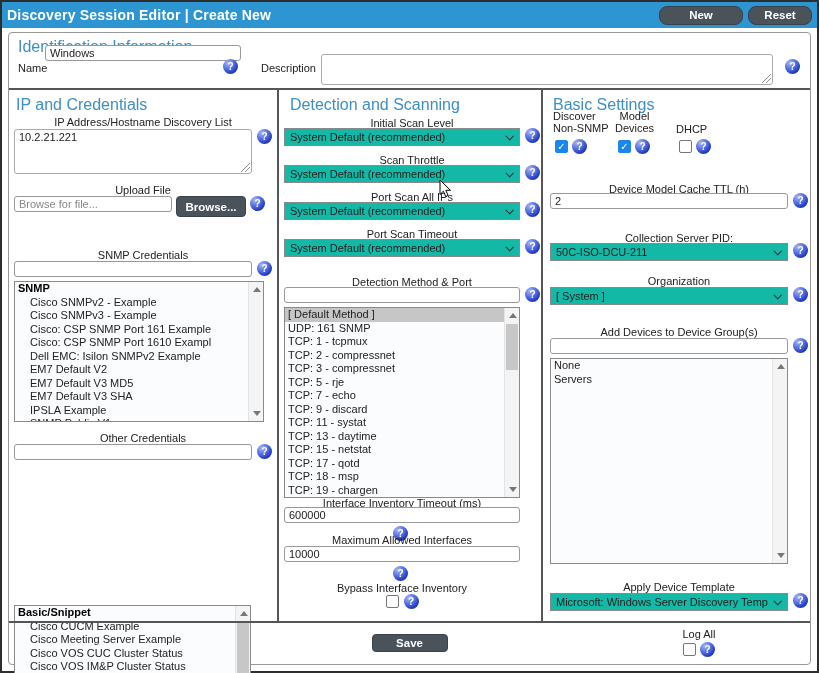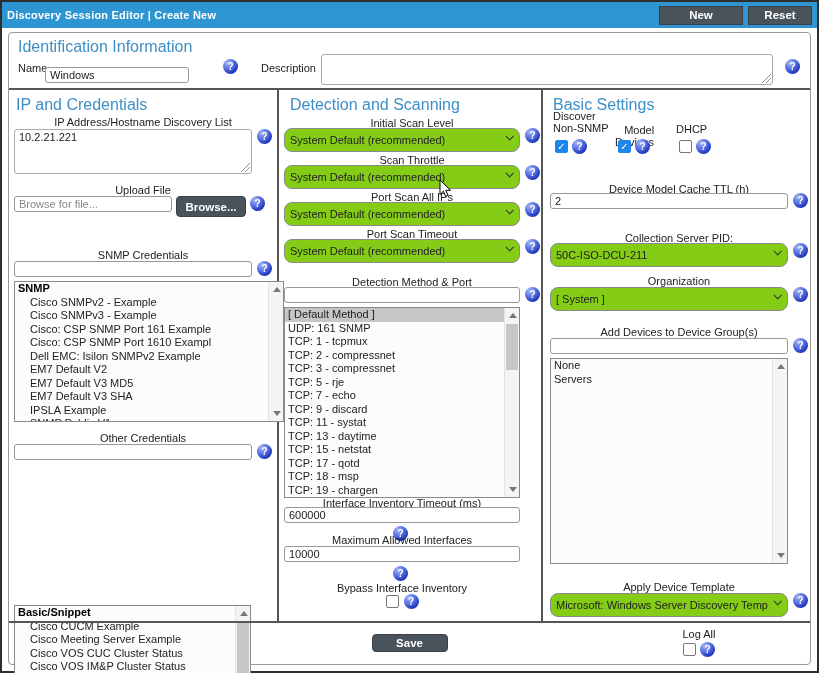"Discovery Session Editor | Create" .tb-title { font-size: 11px -> 14px }
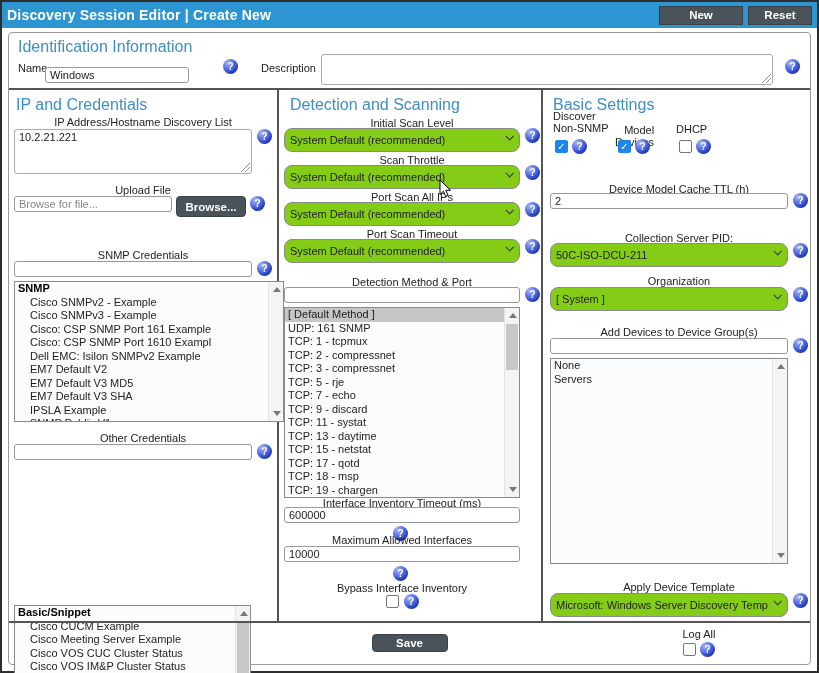"New" .tb-btn { border-radius: 0 -> 8px }
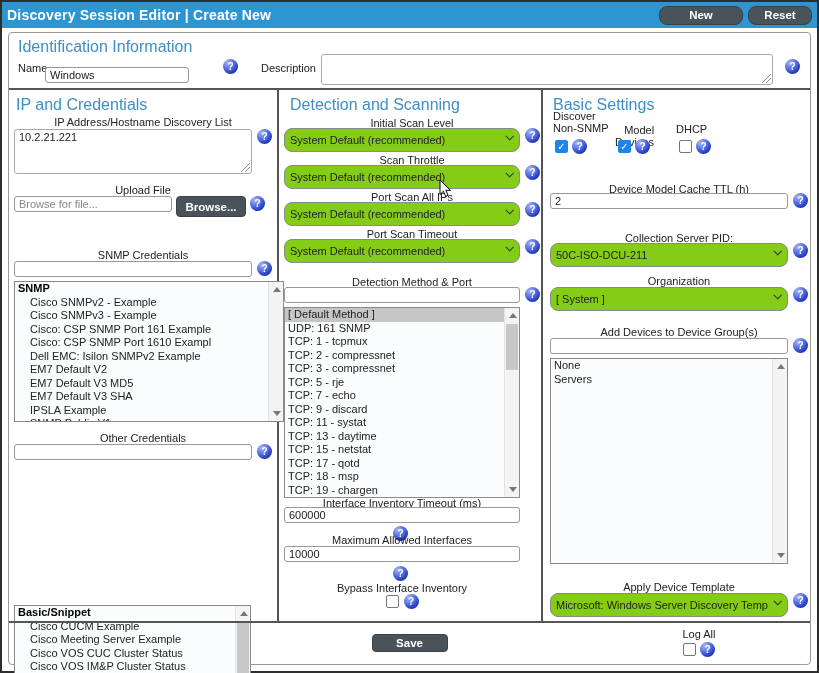"Windows" input.ti { top: 34px -> 12px; width: 144px -> 196px }
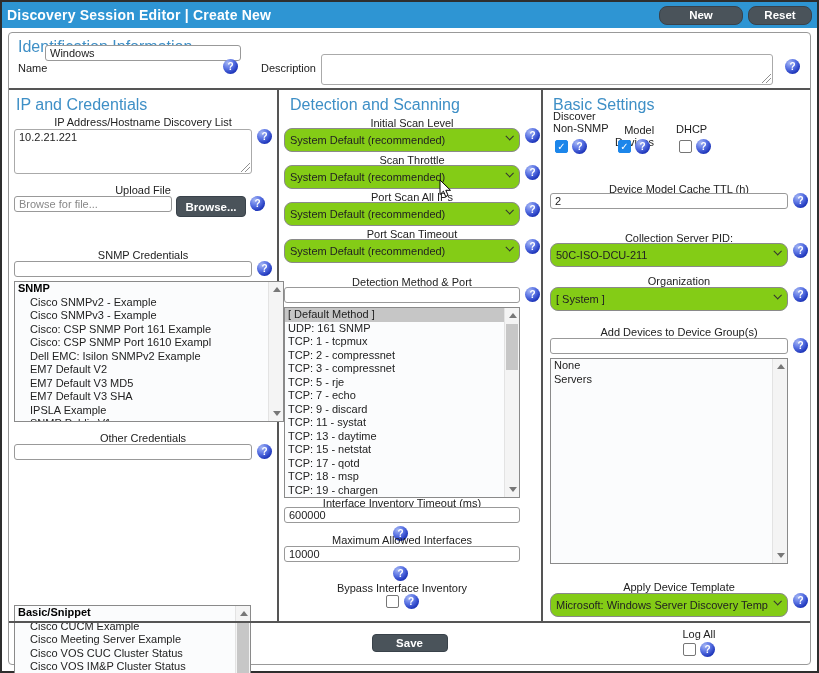"Model" div.lbl { text-align: right -> center; top: 34px -> 20px }
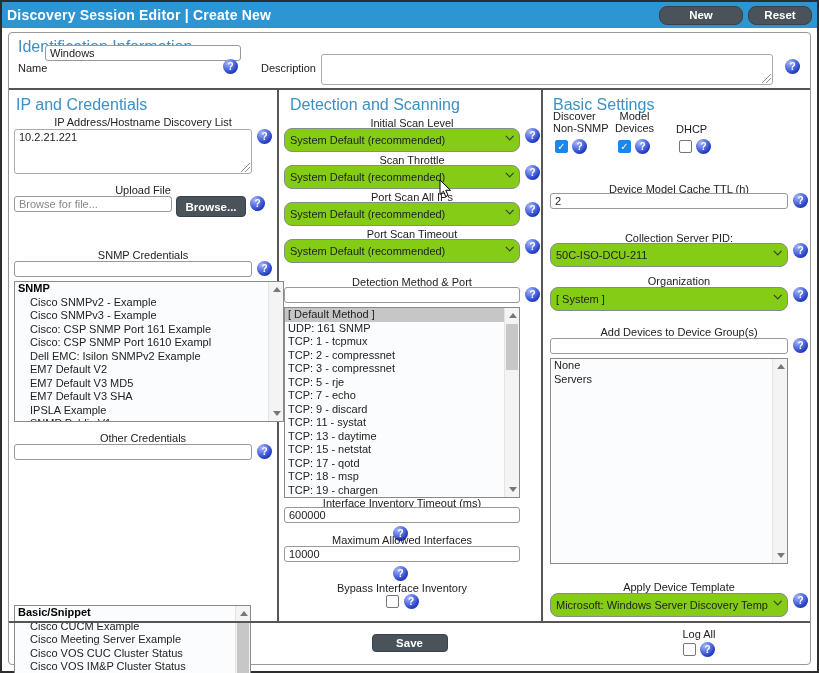"System Default (recommended)" .select { background: #84cc16 -> #14b8a6; border-radius: 8px -> 0; height: 24px -> 18px }
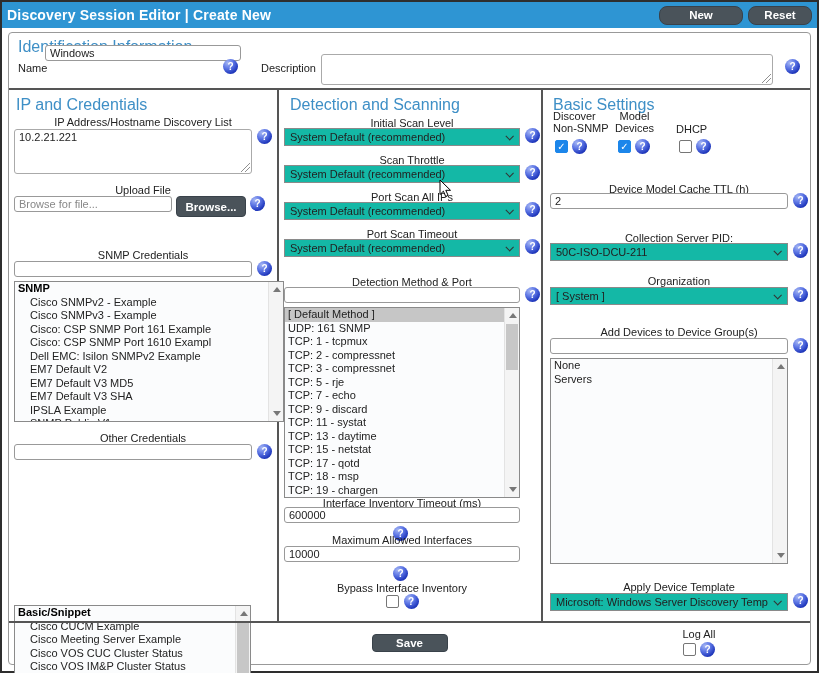"SNMP" div.listbox { width: 270px -> 250px }
